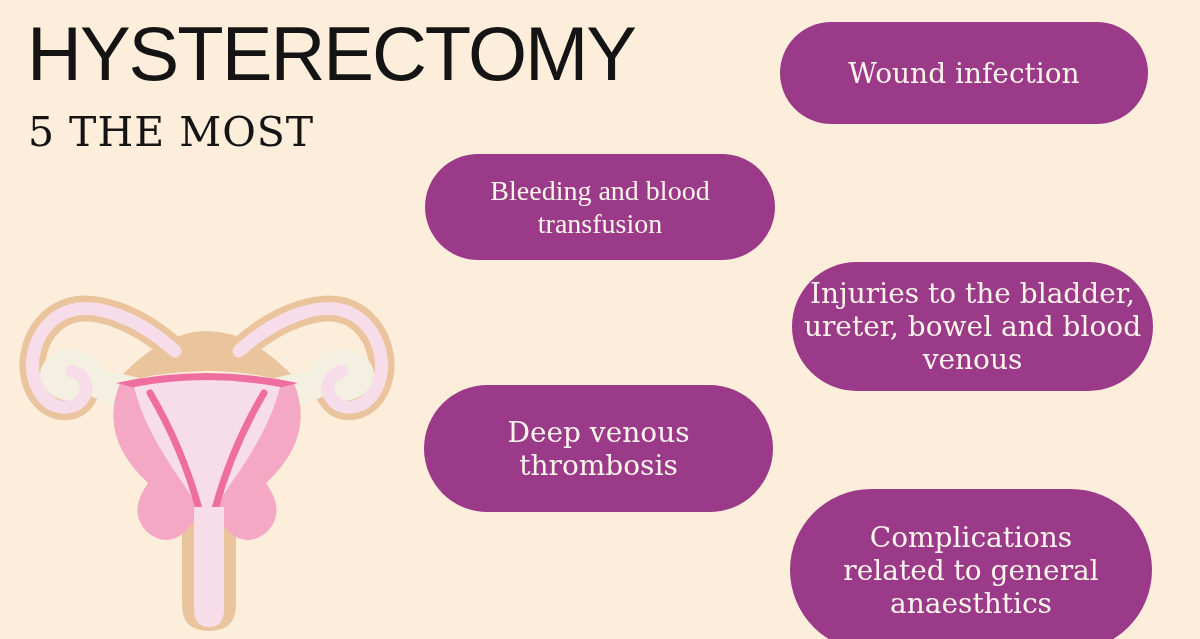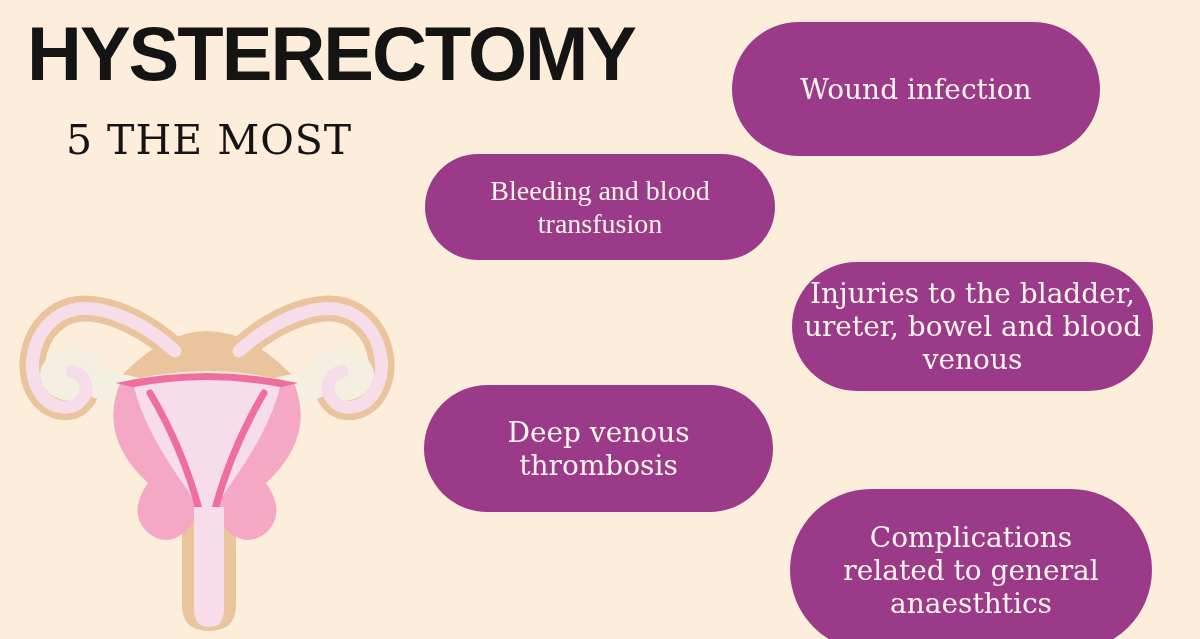"HYSTERECTOMY" .title { font-weight: 700 -> 400 }
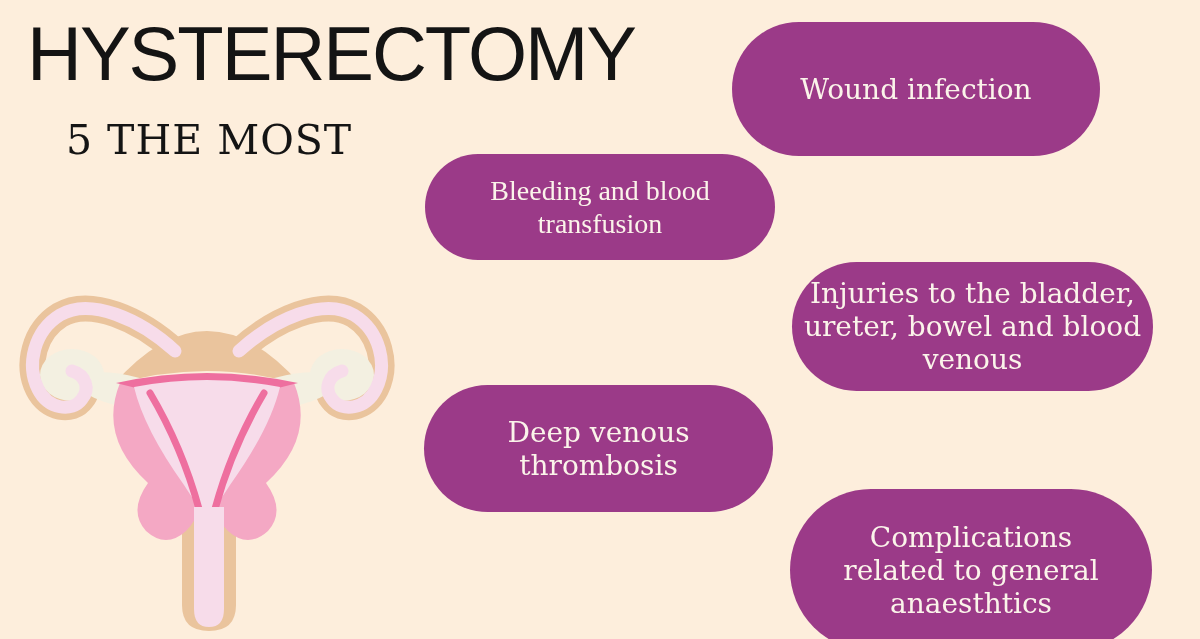"Wound infection" #pill-1 { height: 134px -> 102px; left: 732px -> 780px }
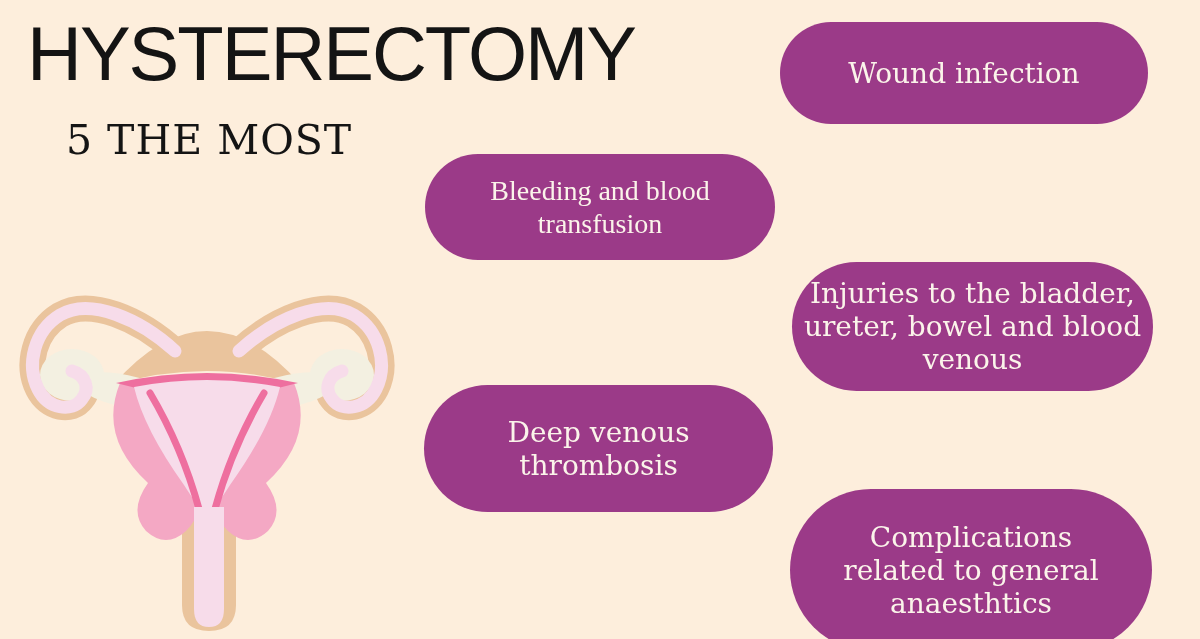"5 THE MOST" .subtitle { margin-left: 38px -> none; top: 108px -> 100px }
